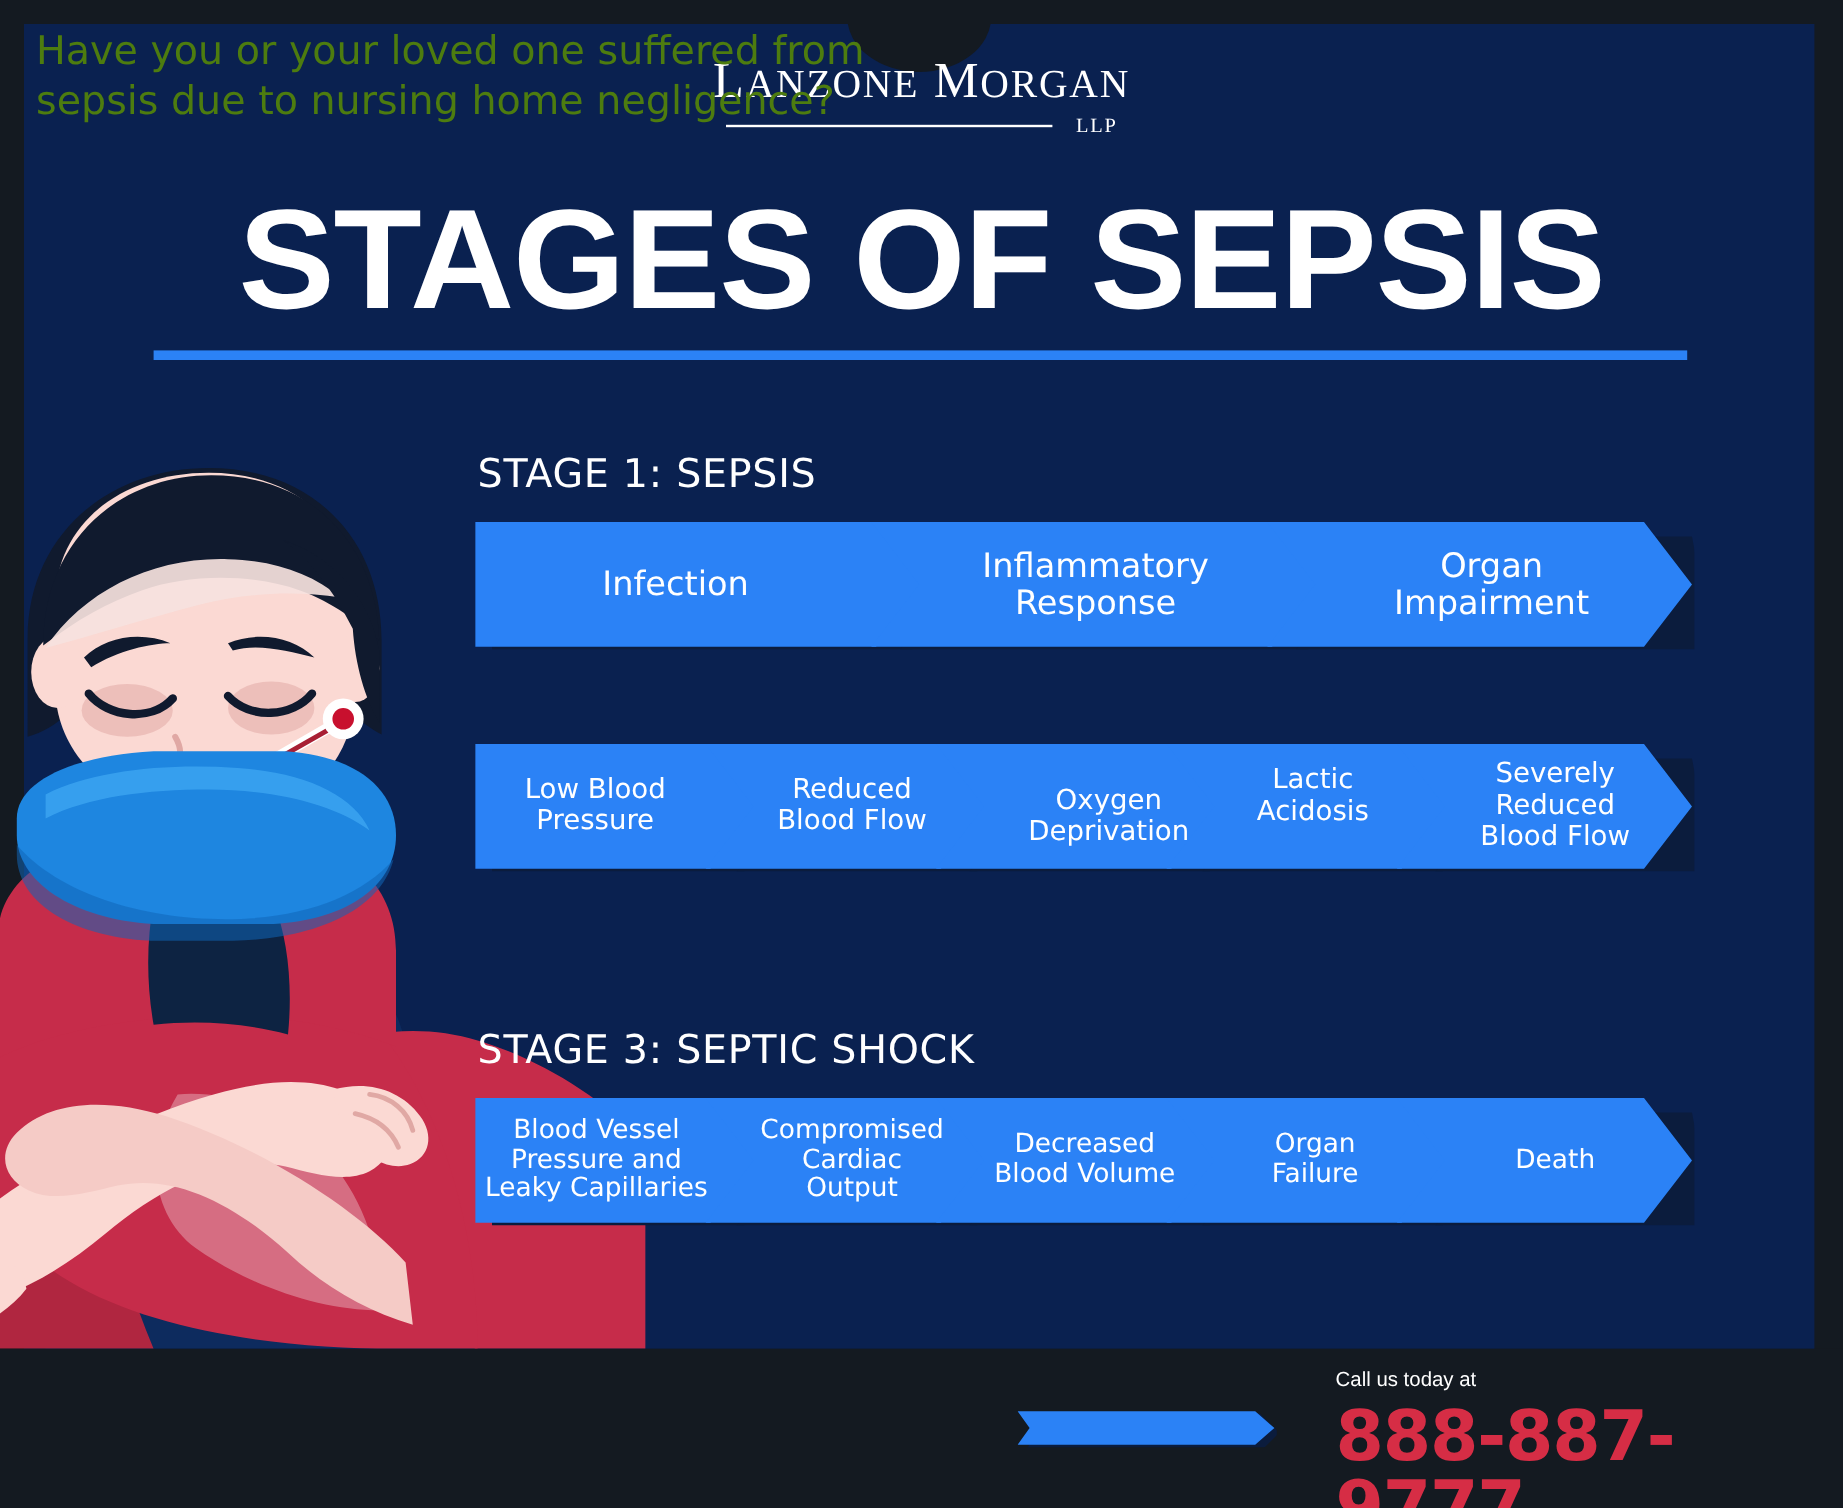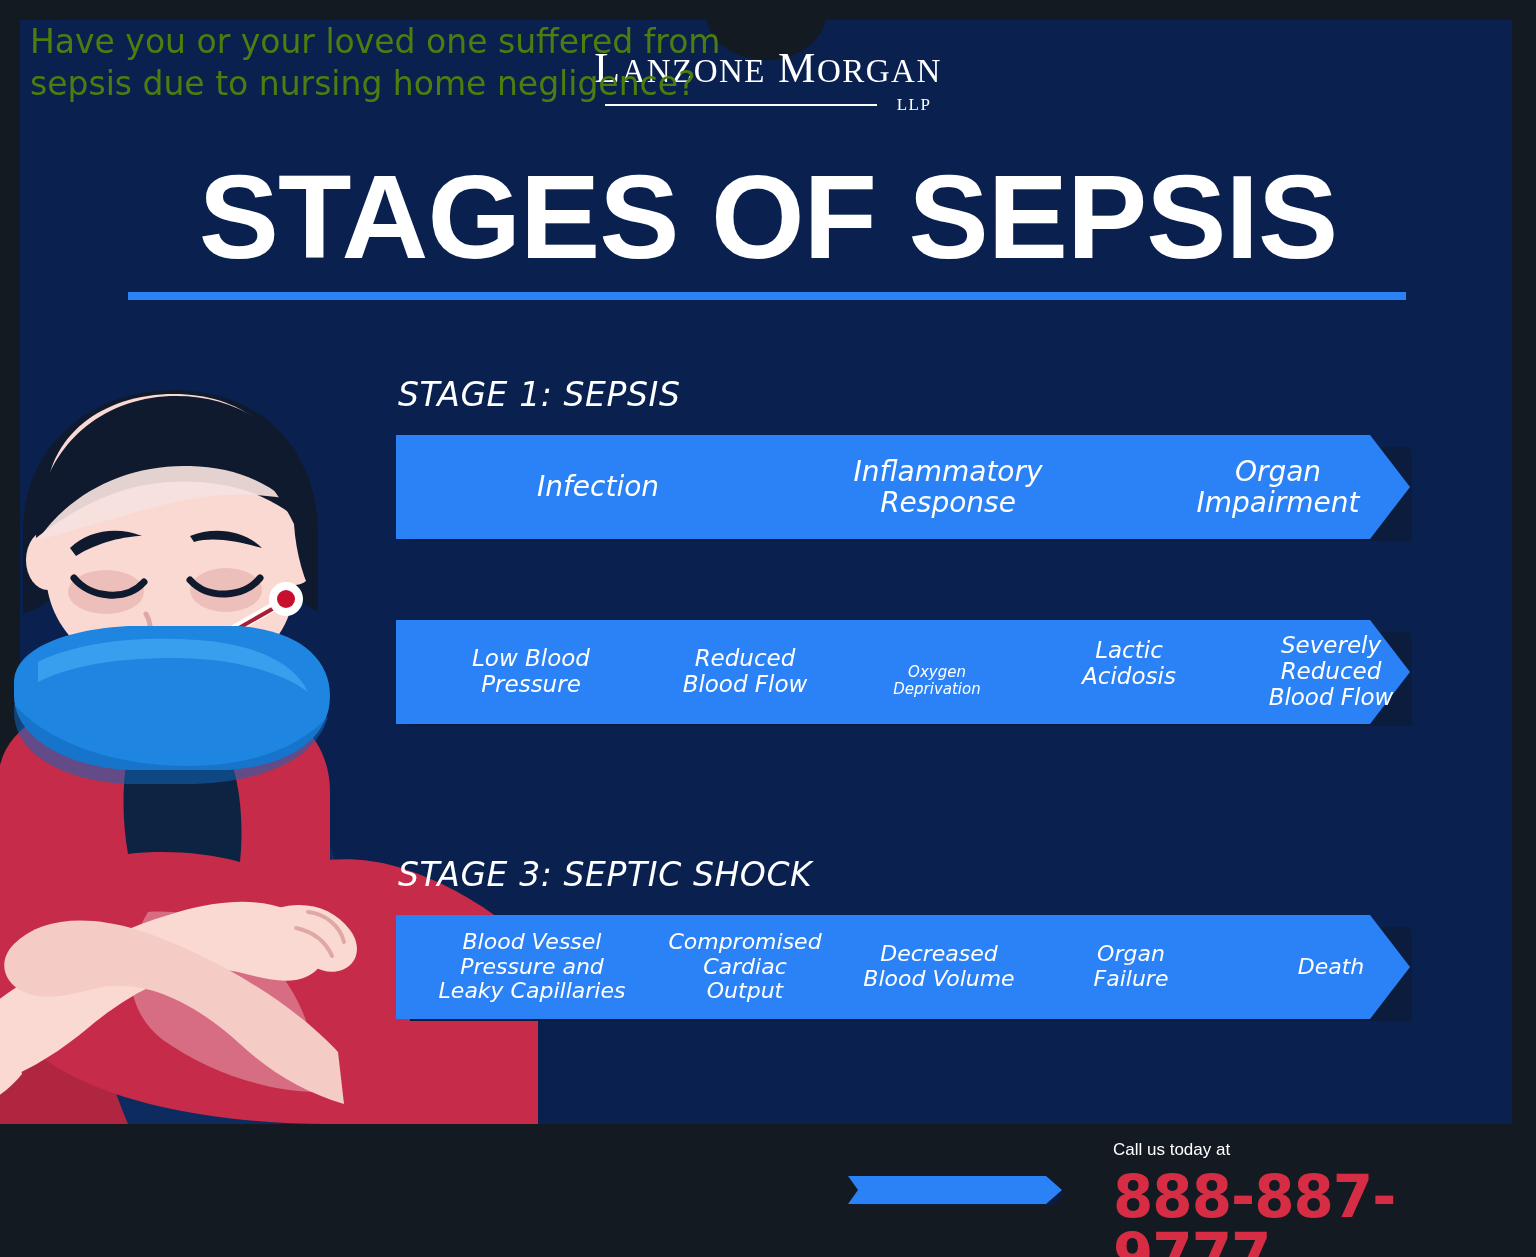"STAGE 1: SEPSIS" .stage { font-style: italic -> none }
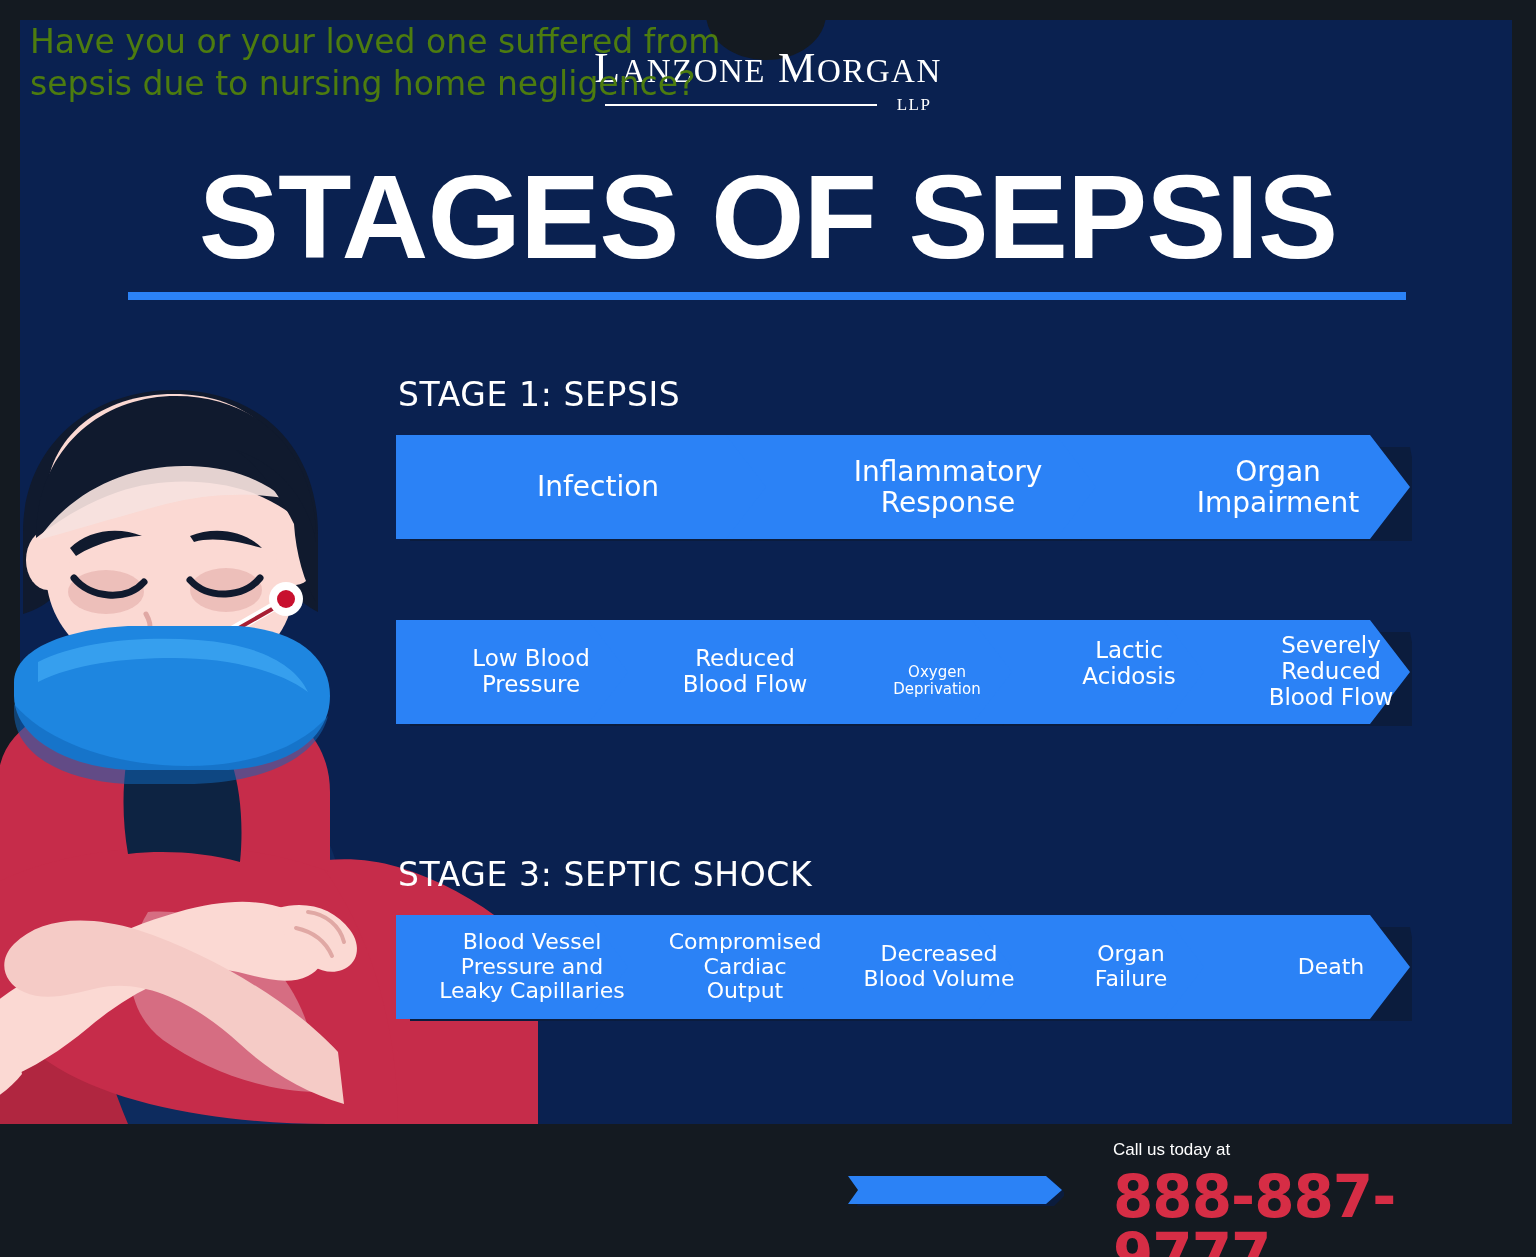"Infection" .chev-label { margin-left: 35px -> none }
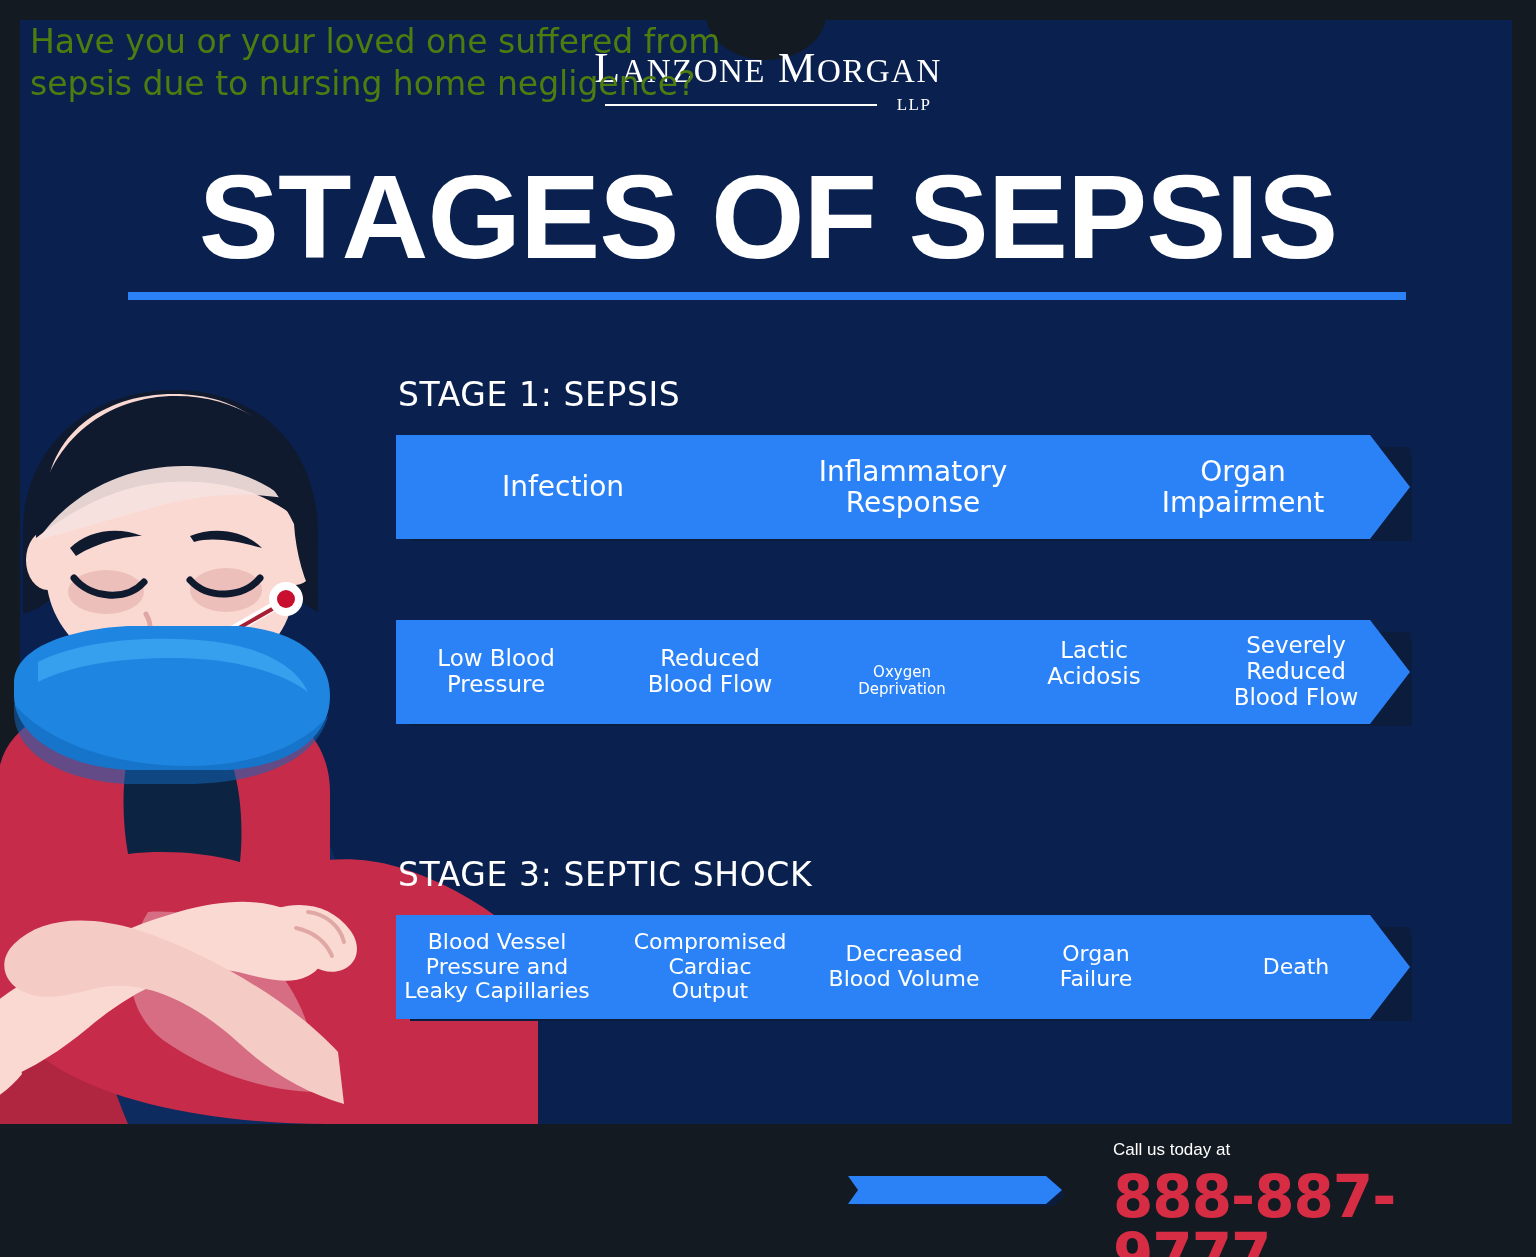"Oxygen" div.chev-label { font-size: 15px -> 23px; left: 418px -> 440px }
